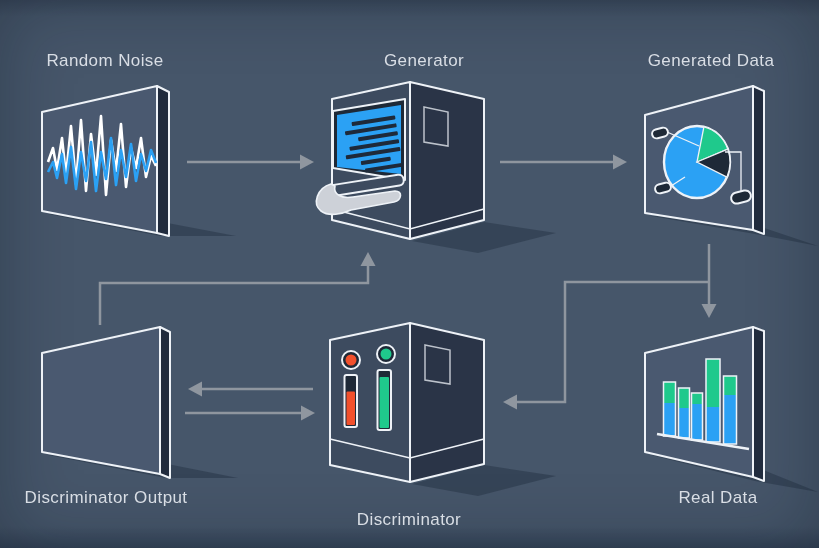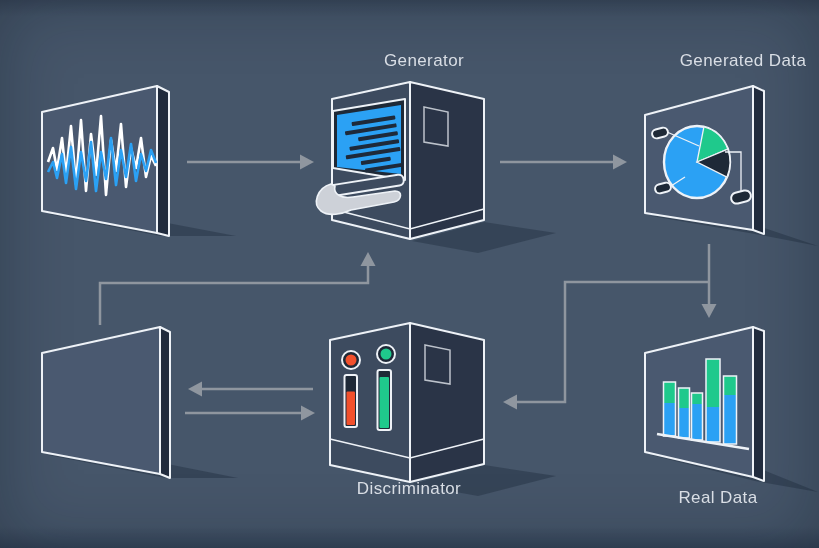"Random Noise" div.label { html: none -> <div>Random Noise</div> }
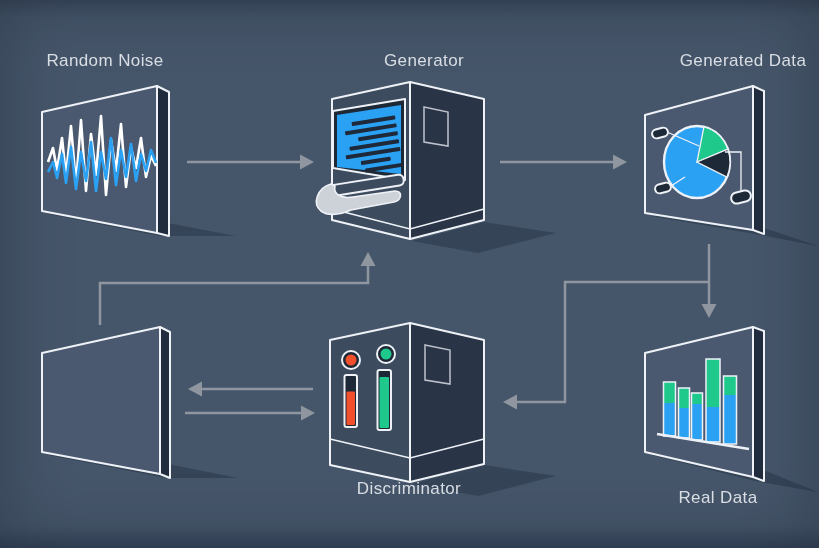"Generated Data" div.label { margin-left: 32px -> none }
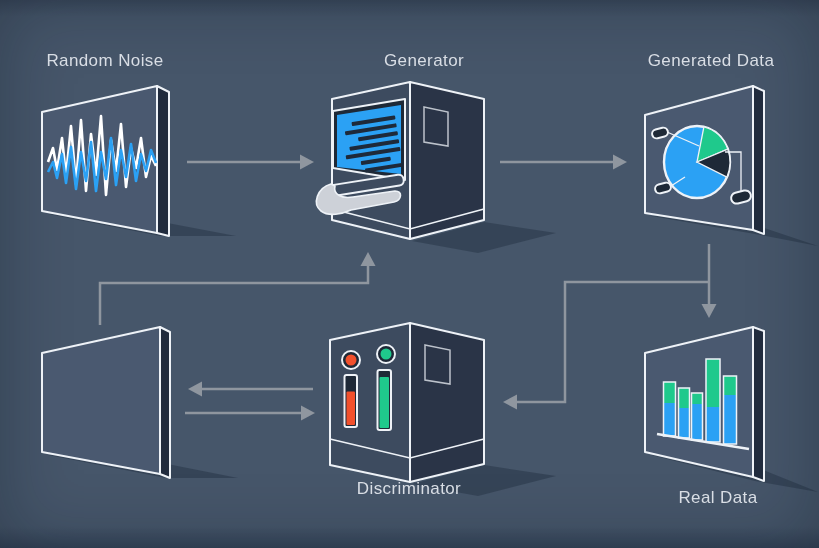"Discriminator Output" div.label { html: none -> <div>Discriminator Output</div> }
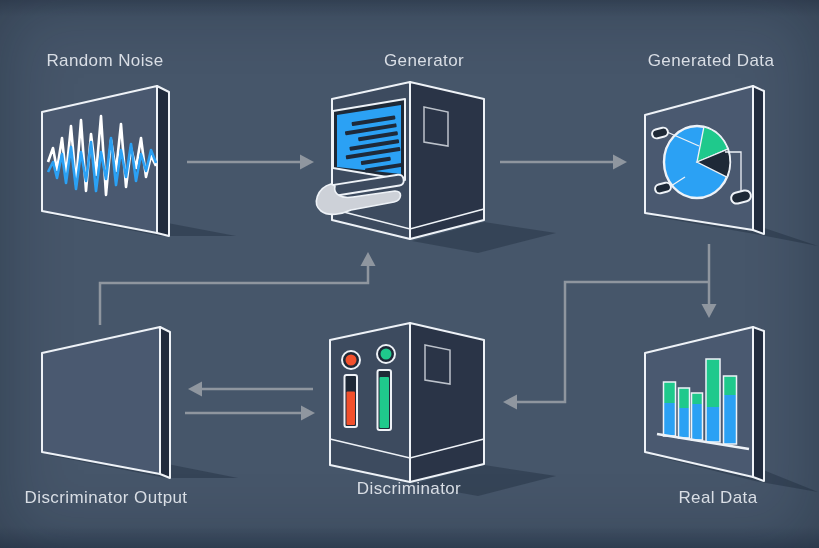"Discriminator" div.label { top: 480px -> 511px }
